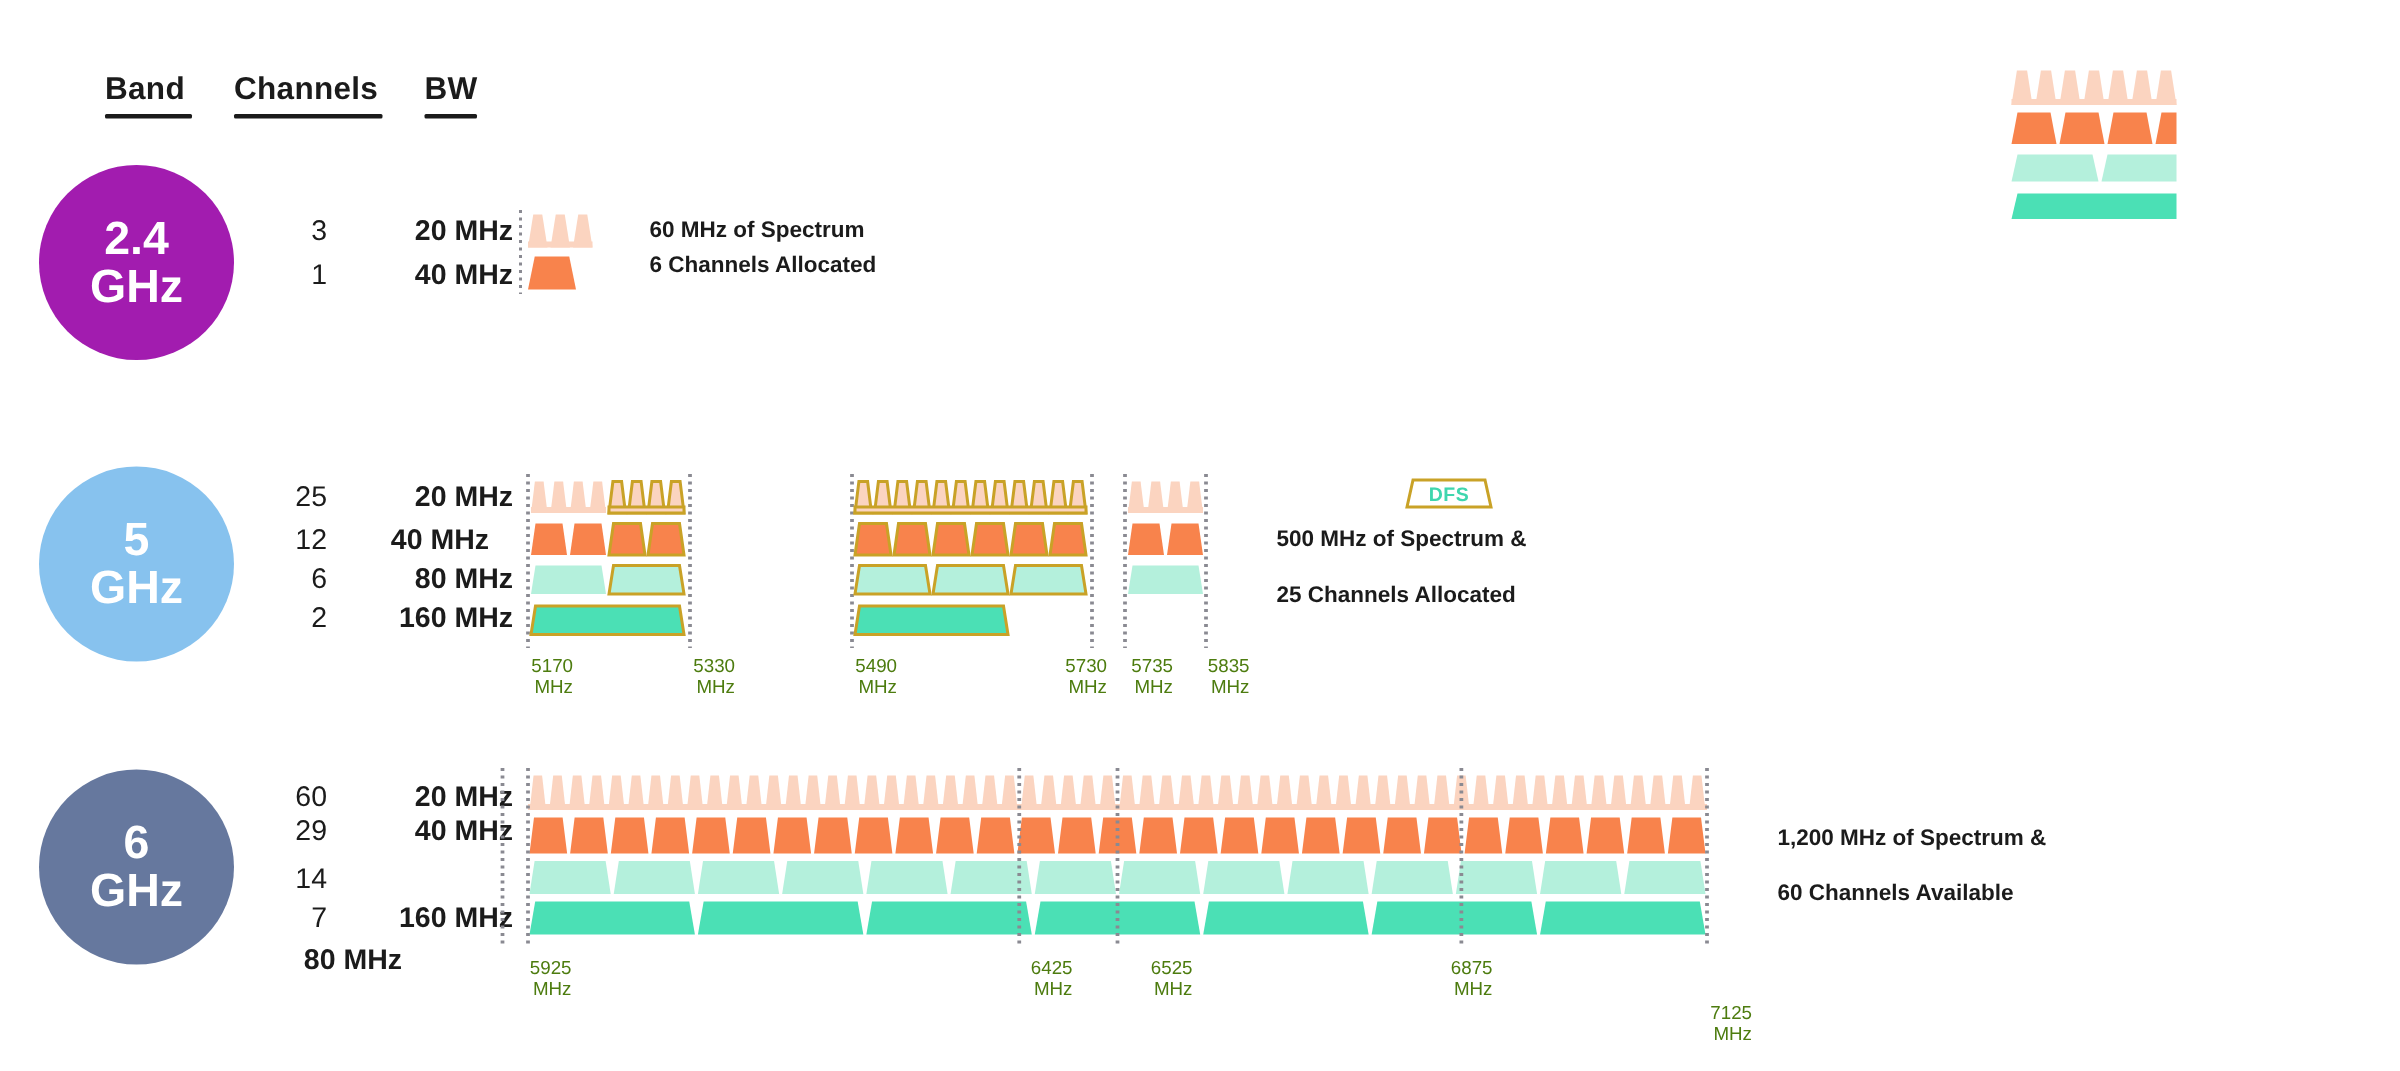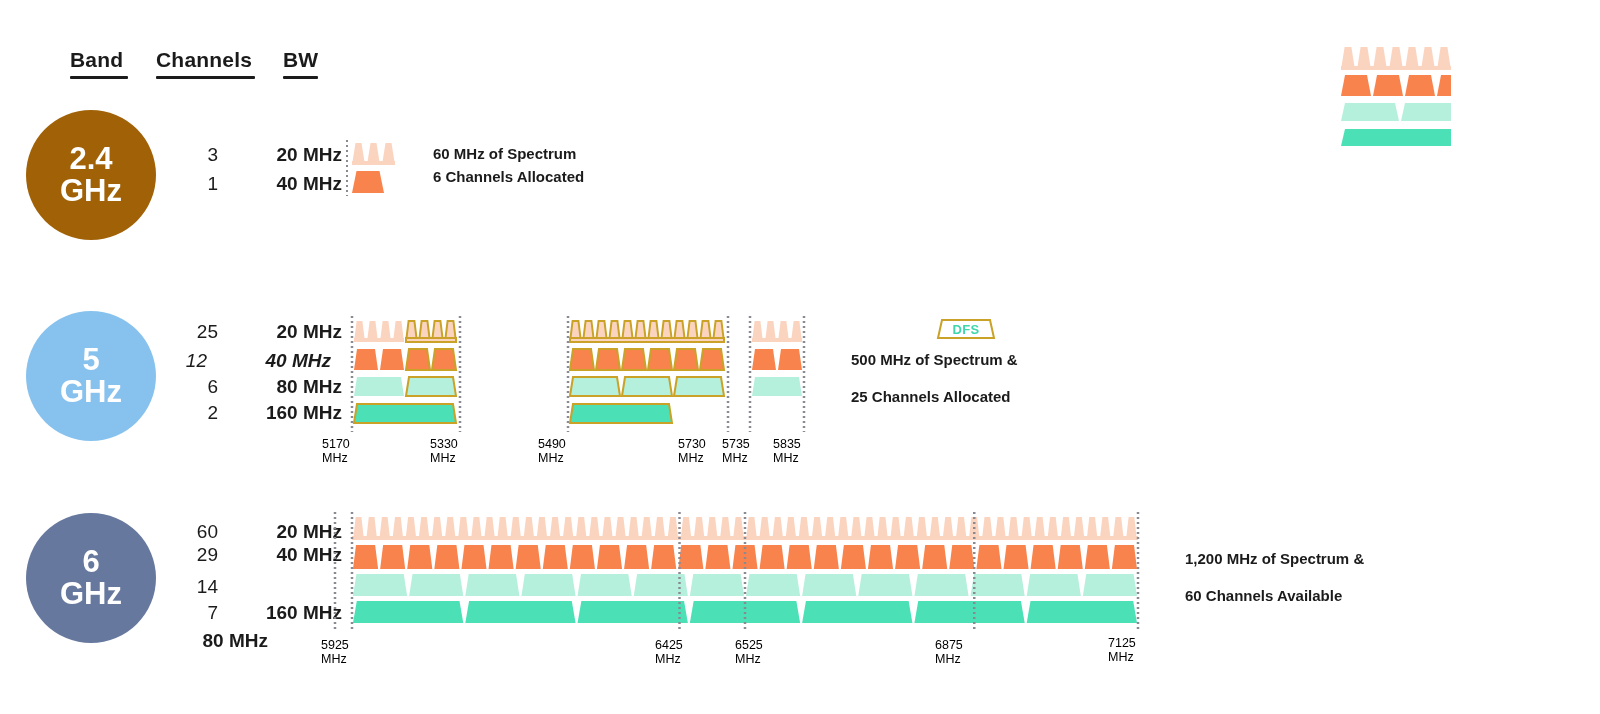"2.4" div.abs { background: #a16207 -> #a21caf }
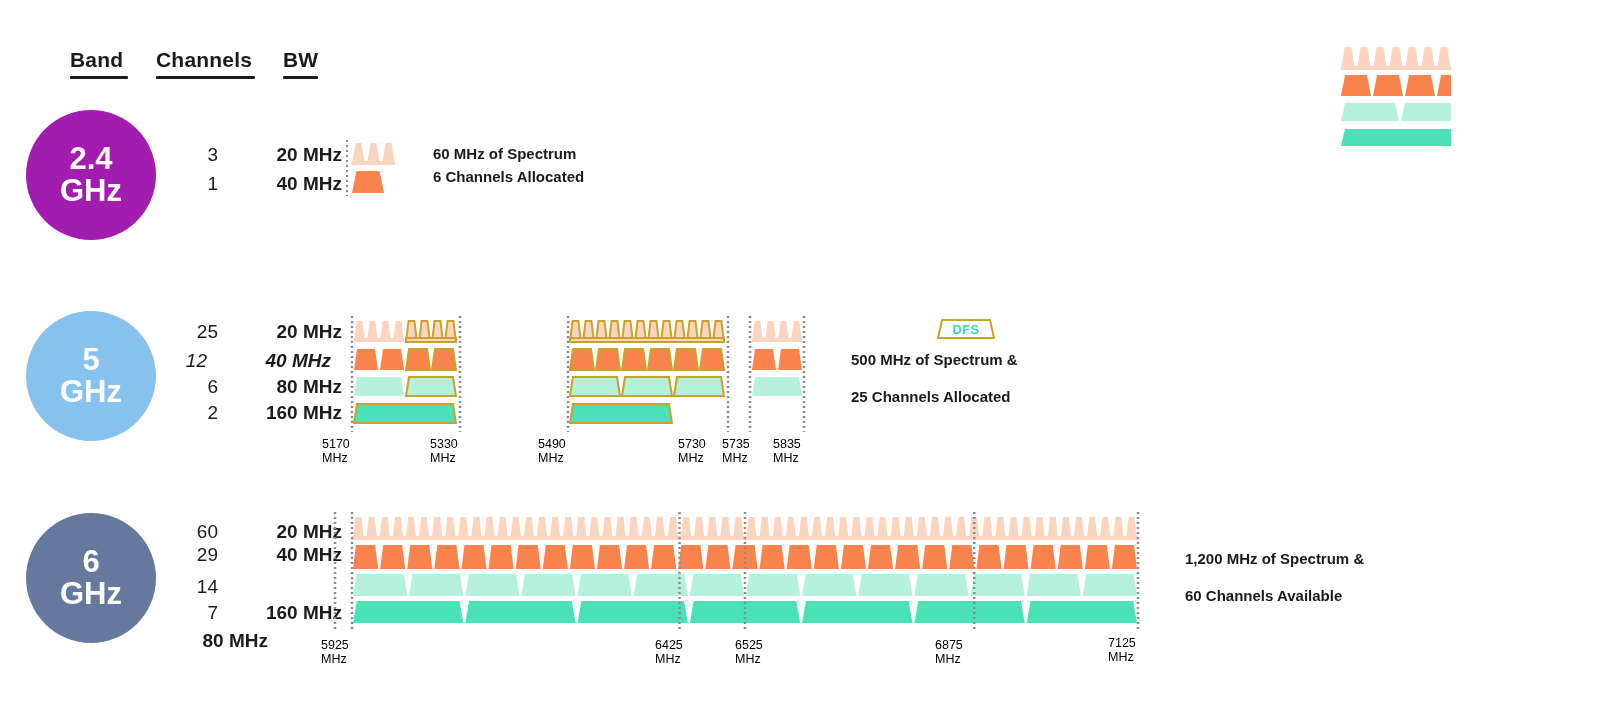"12" div.abs { font-style: italic -> none; gap: 32px -> 16px; left: 165px -> 176px }
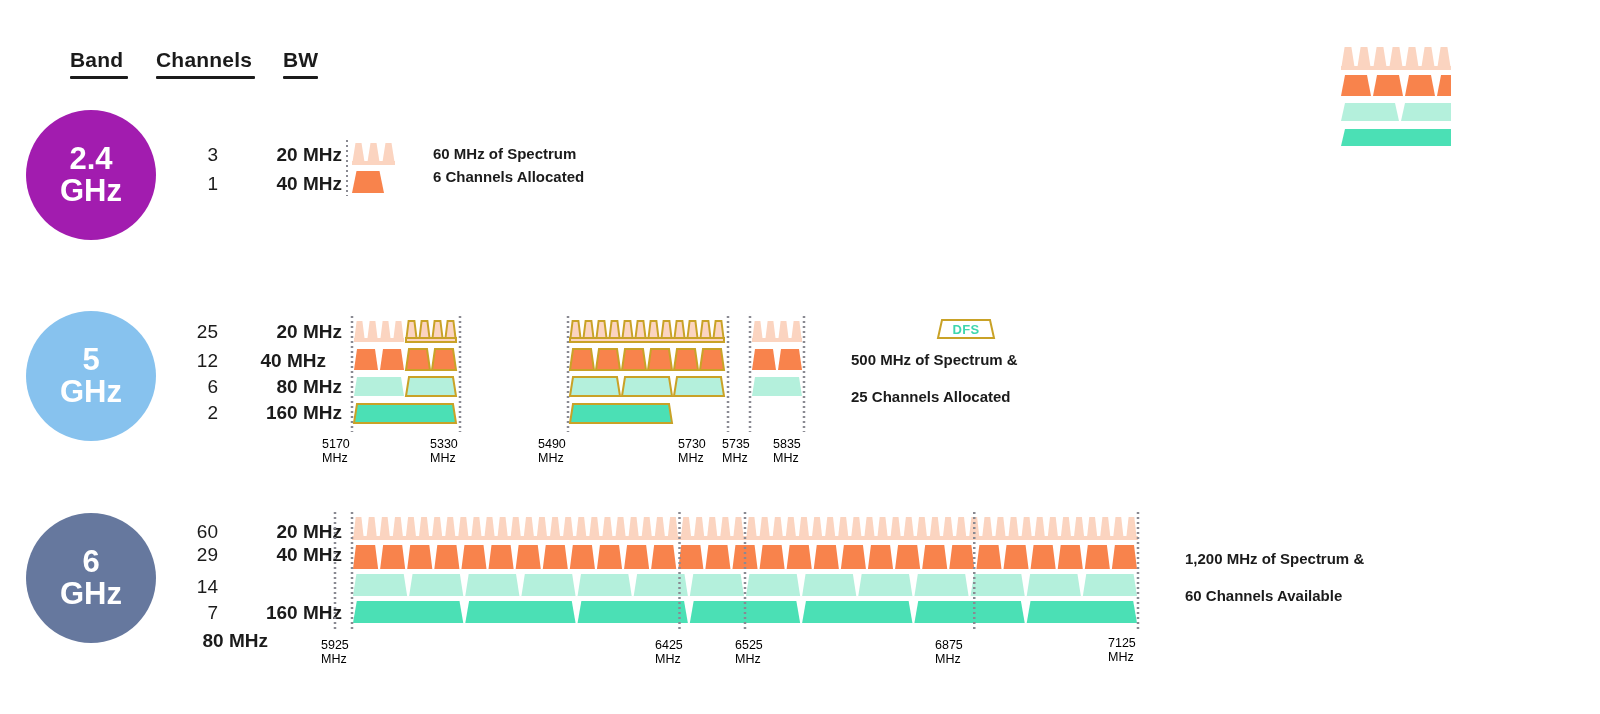"5170" .tick { color: #000000 -> #4d7c0f; text-align: left -> right }
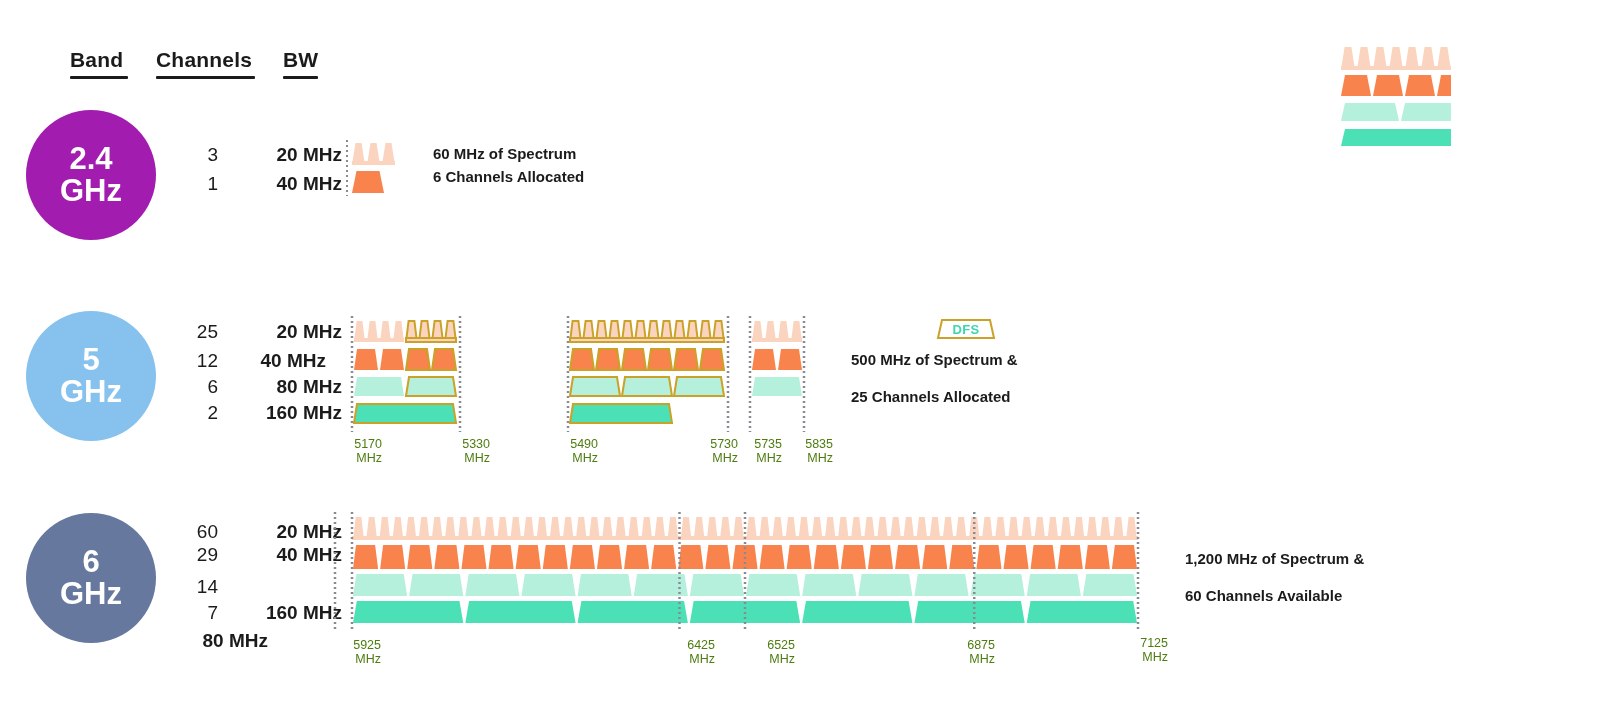"7125" div.tick { top: 636px -> 668px }
